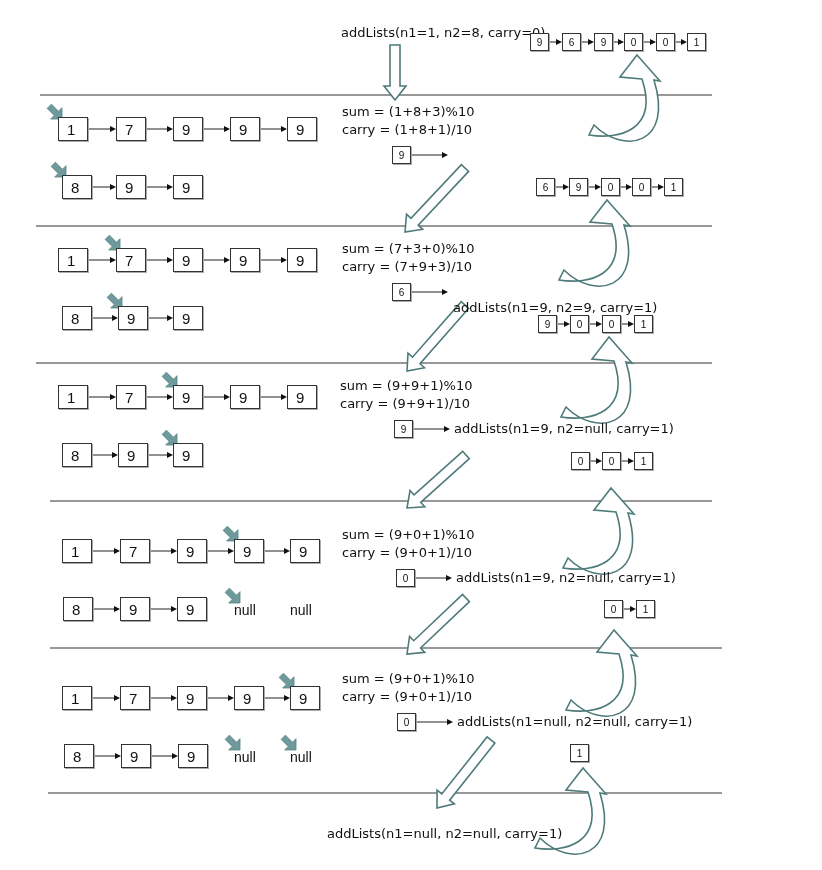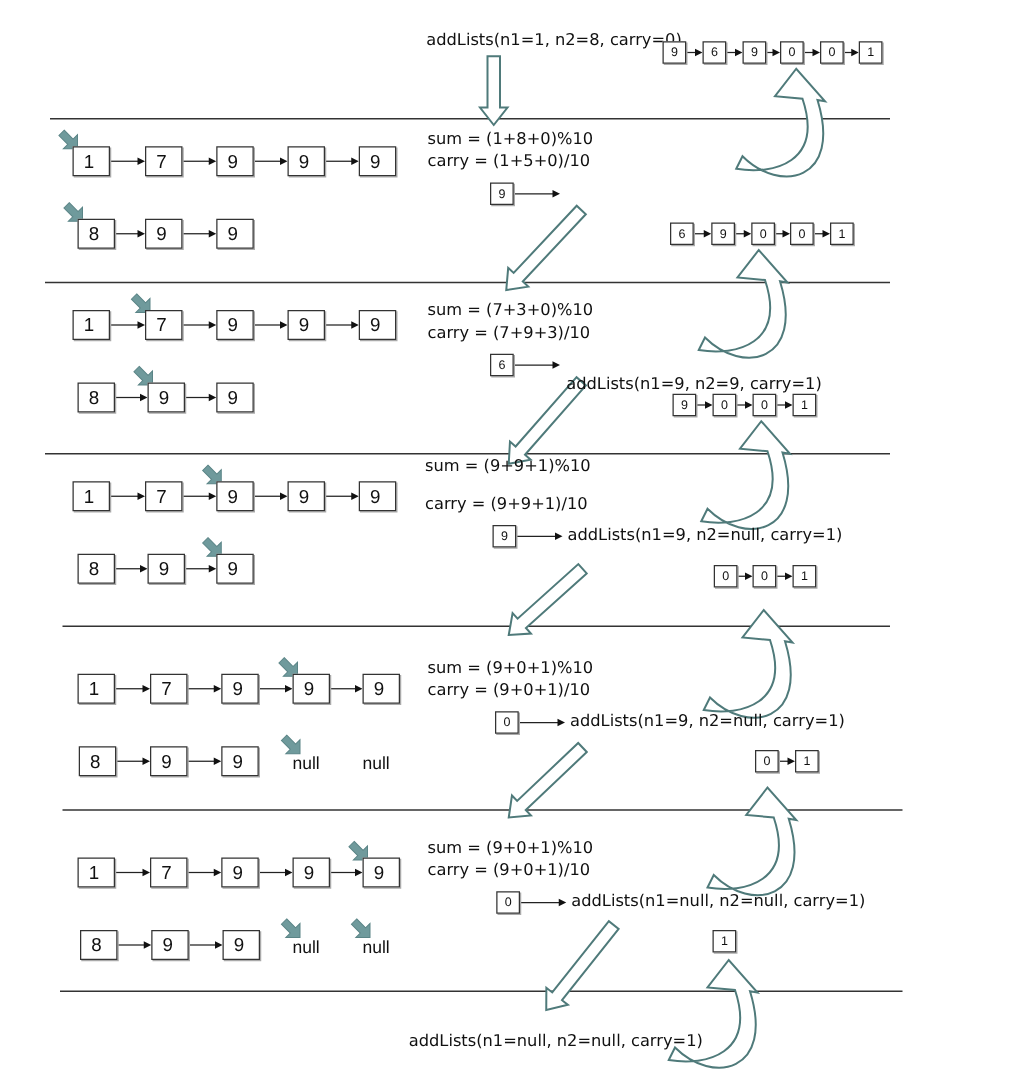"sum = (1+8+0)%10" div.txt { text: 1+8+0 -> 1+8+3 }
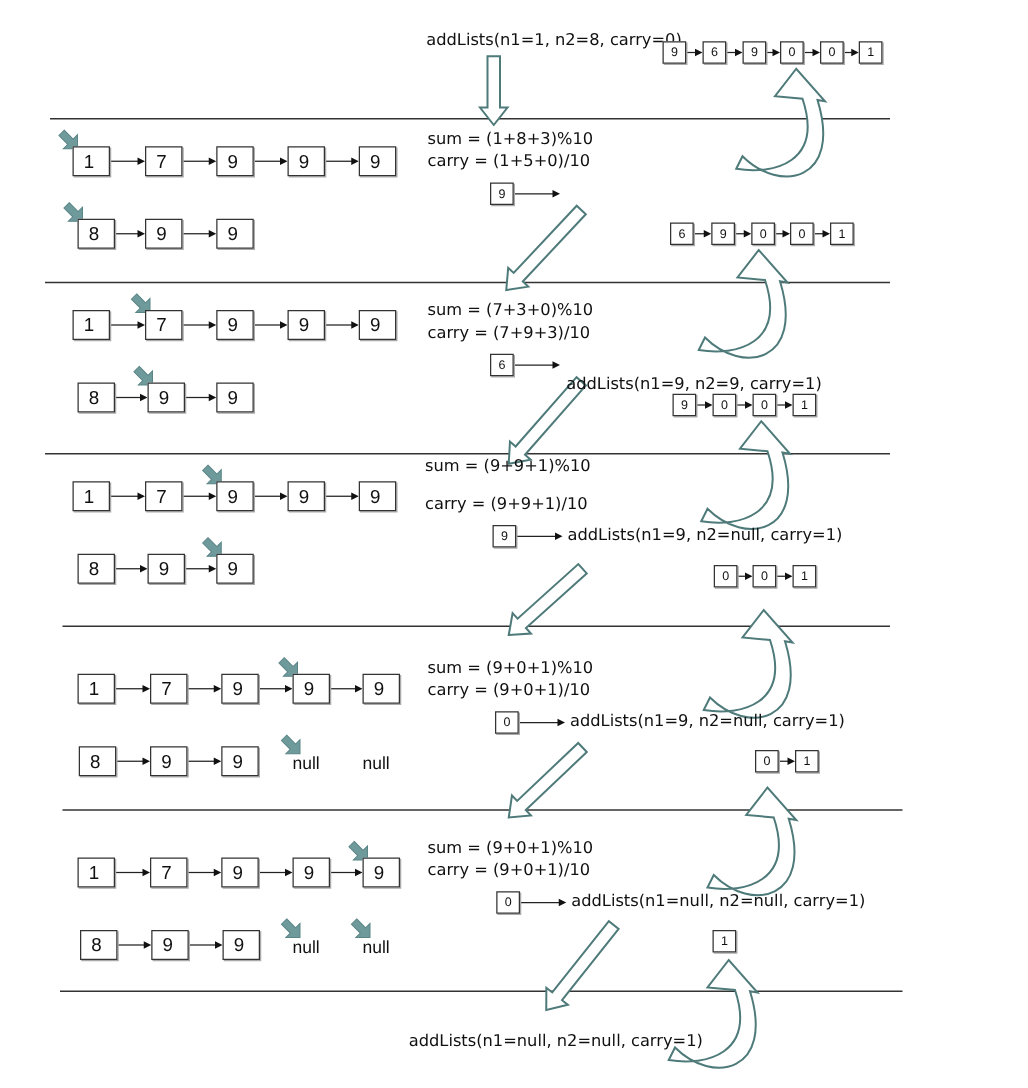"carry = (1+5+0)/10" div.txt { text: 1+5+0 -> 1+8+1 }
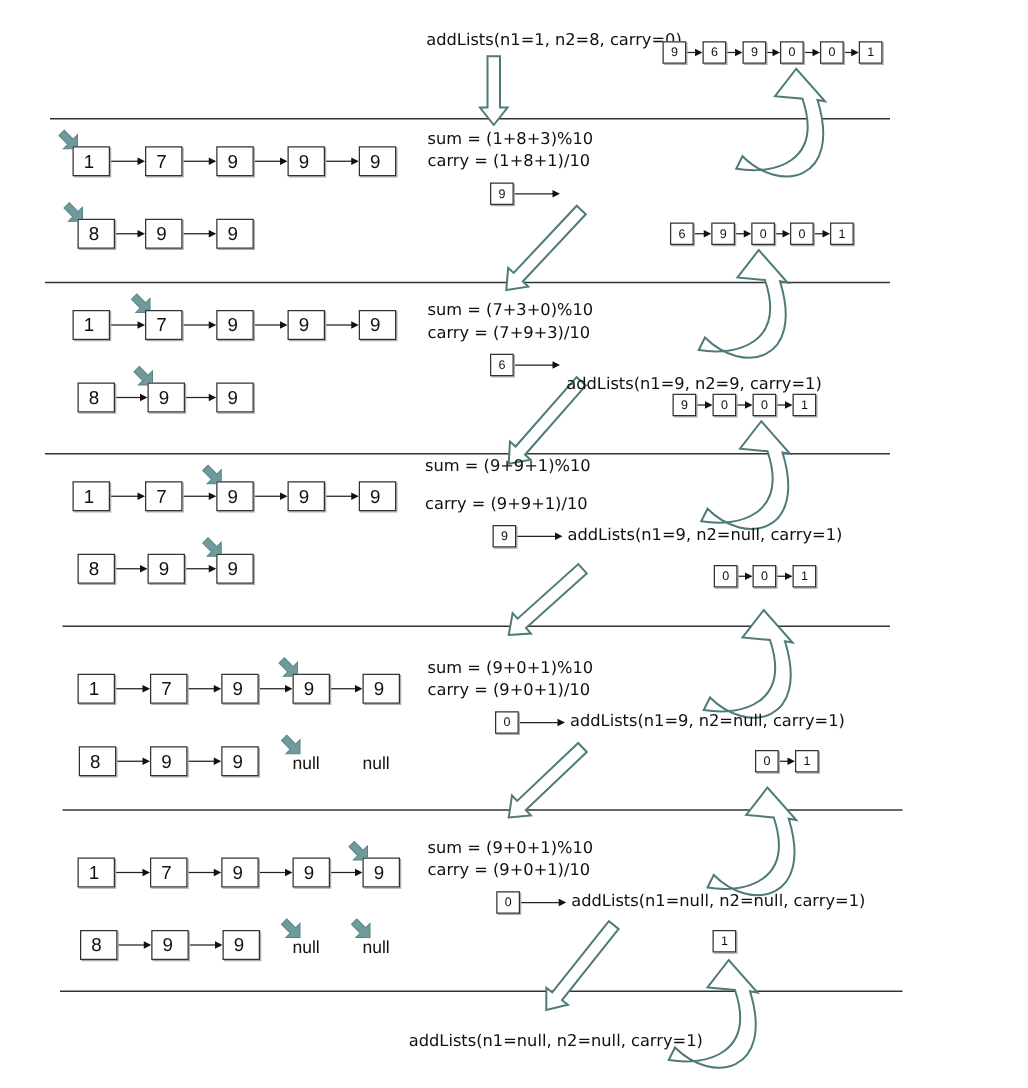"sum = (9+9+1)%10" div.txt { top: 366px -> 378px }
